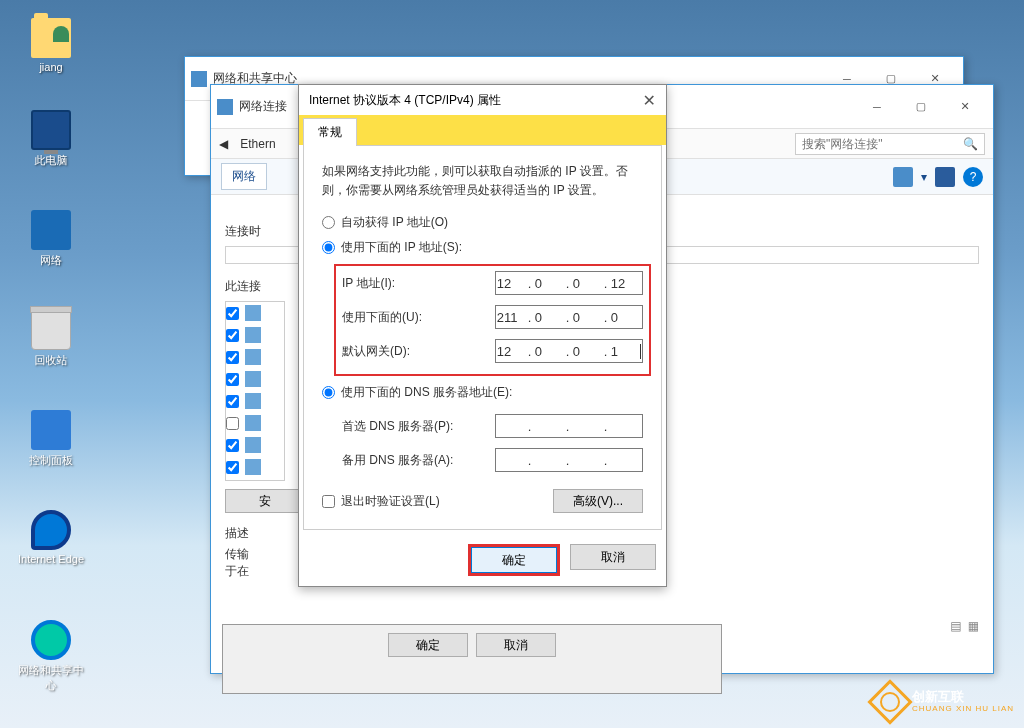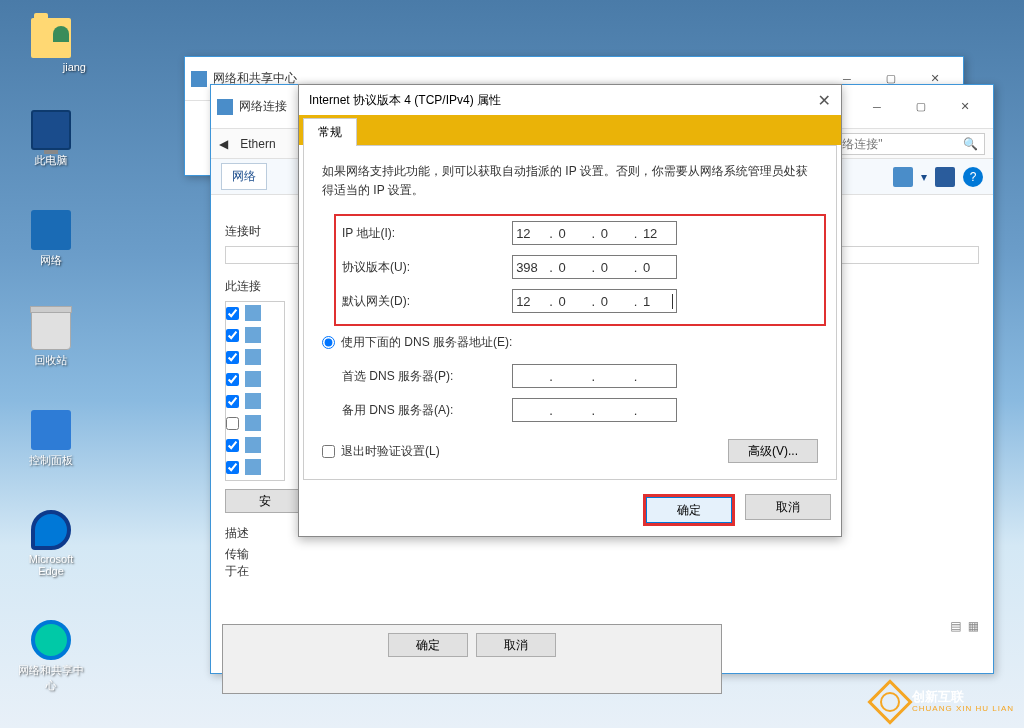"jiang" div.desktop-icon { text-align: right -> none }
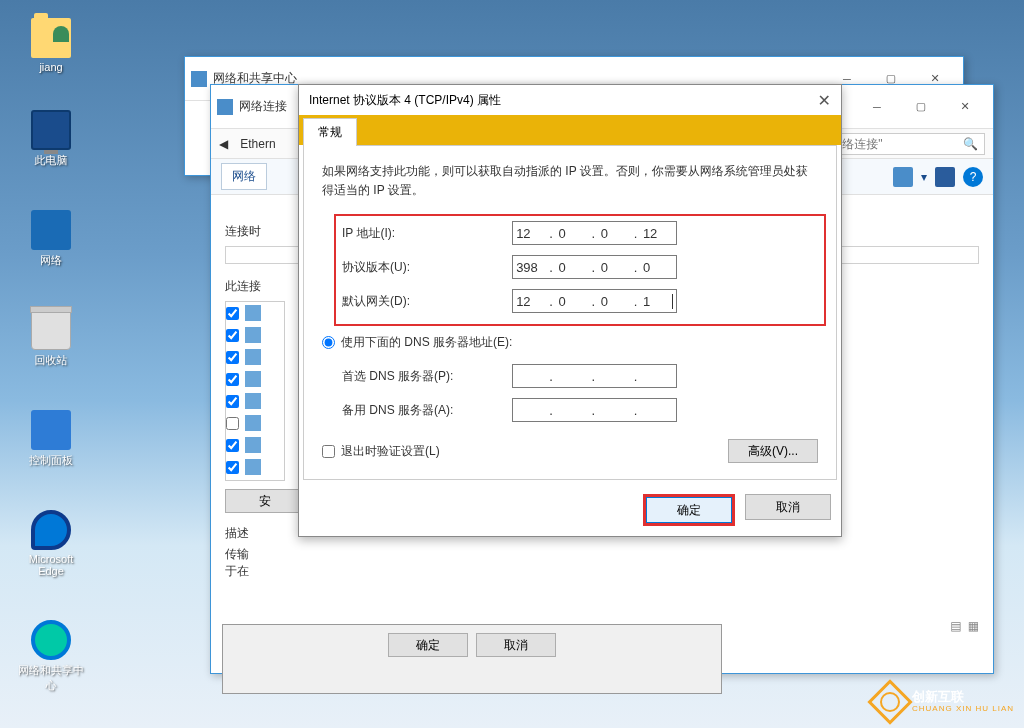"Internet 协议版本 4 (TCP/IPv4) 属性" .ipv4-dialog { width: 544px -> 369px }
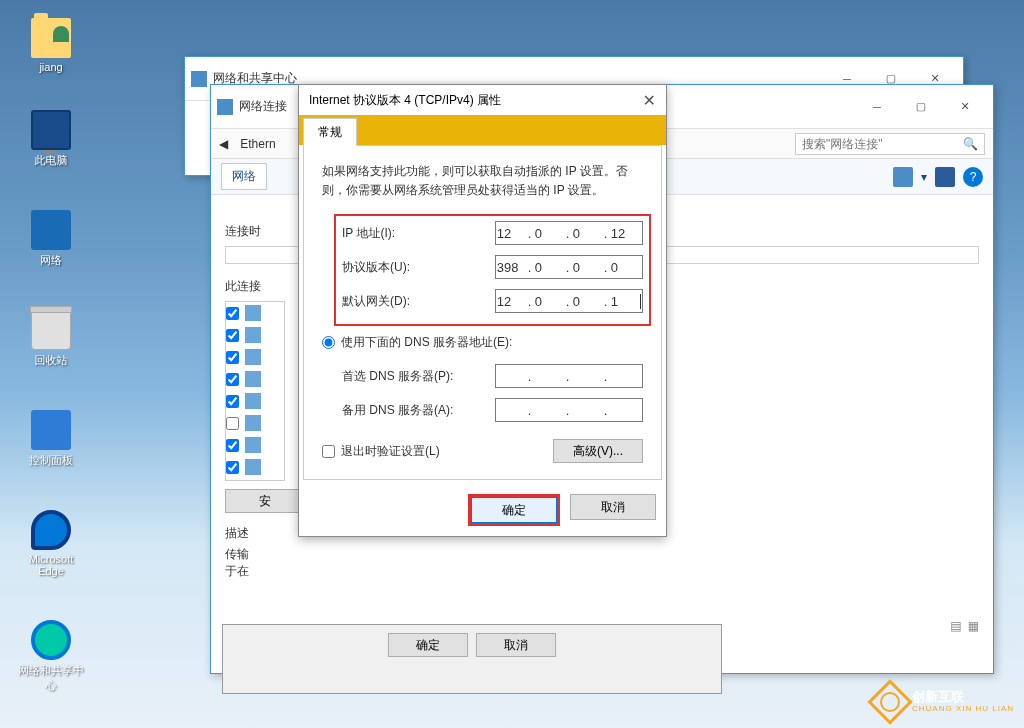"常规" .tab-strip { background: #eab308 -> #fde047 }
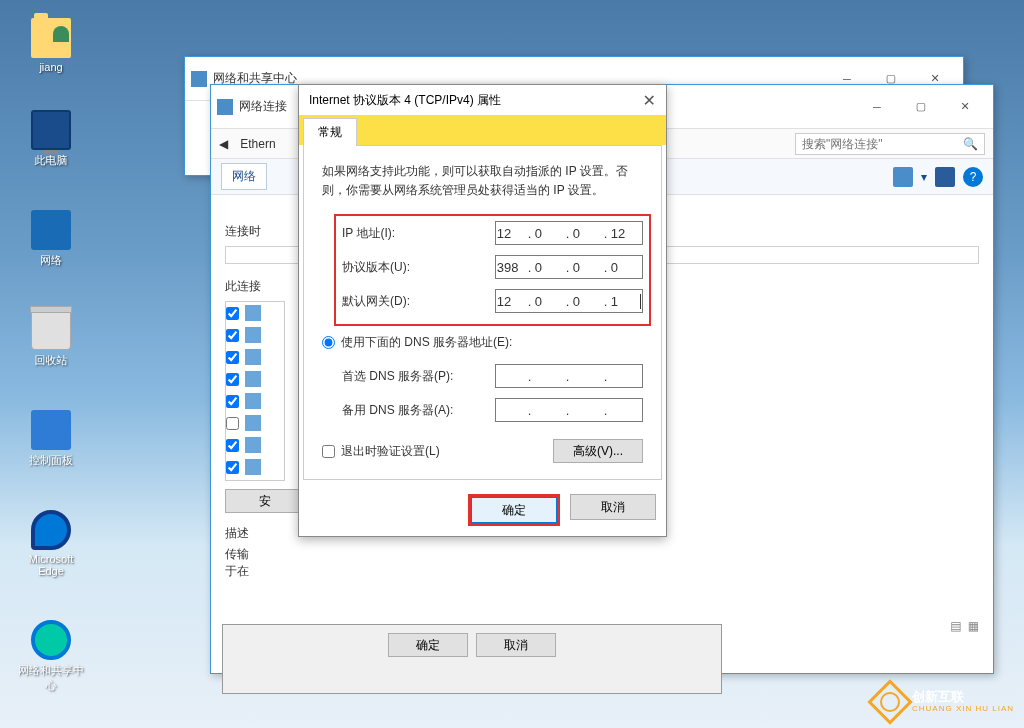"自动获得 IP 地址(O)" div.radio-group { html: none -> <div> <label> <input> <span>自动获得 IP 地址(O)</span> </label> <label> <input> <span>使用下面的 IP 地址(S):</span> </label> </div> }
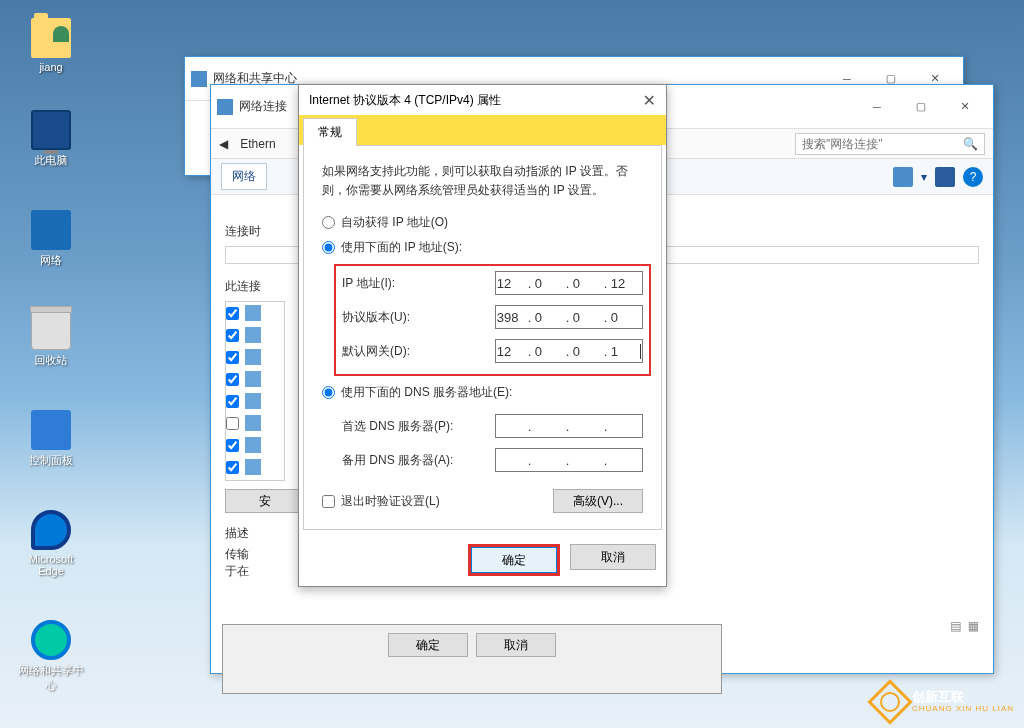"协议版本(U):" span.lbl { text: 协议版本 -> 使用下面的 }
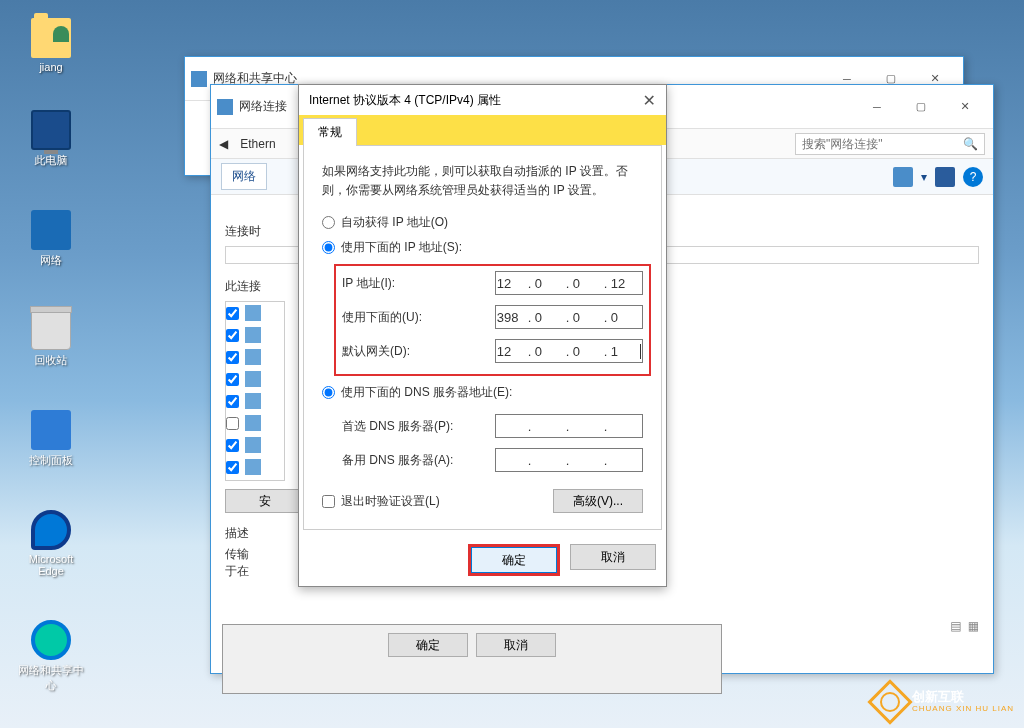"398" span.oct { text: 398 -> 211 }
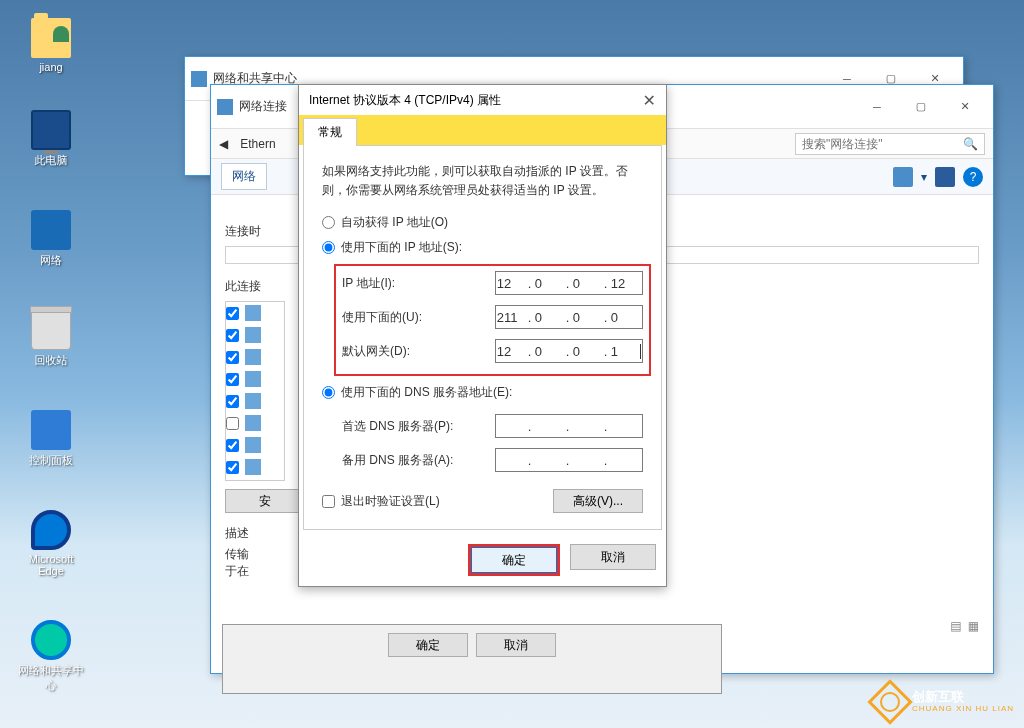"Microsoft Edge" div { text: Microsoft -> Internet }
